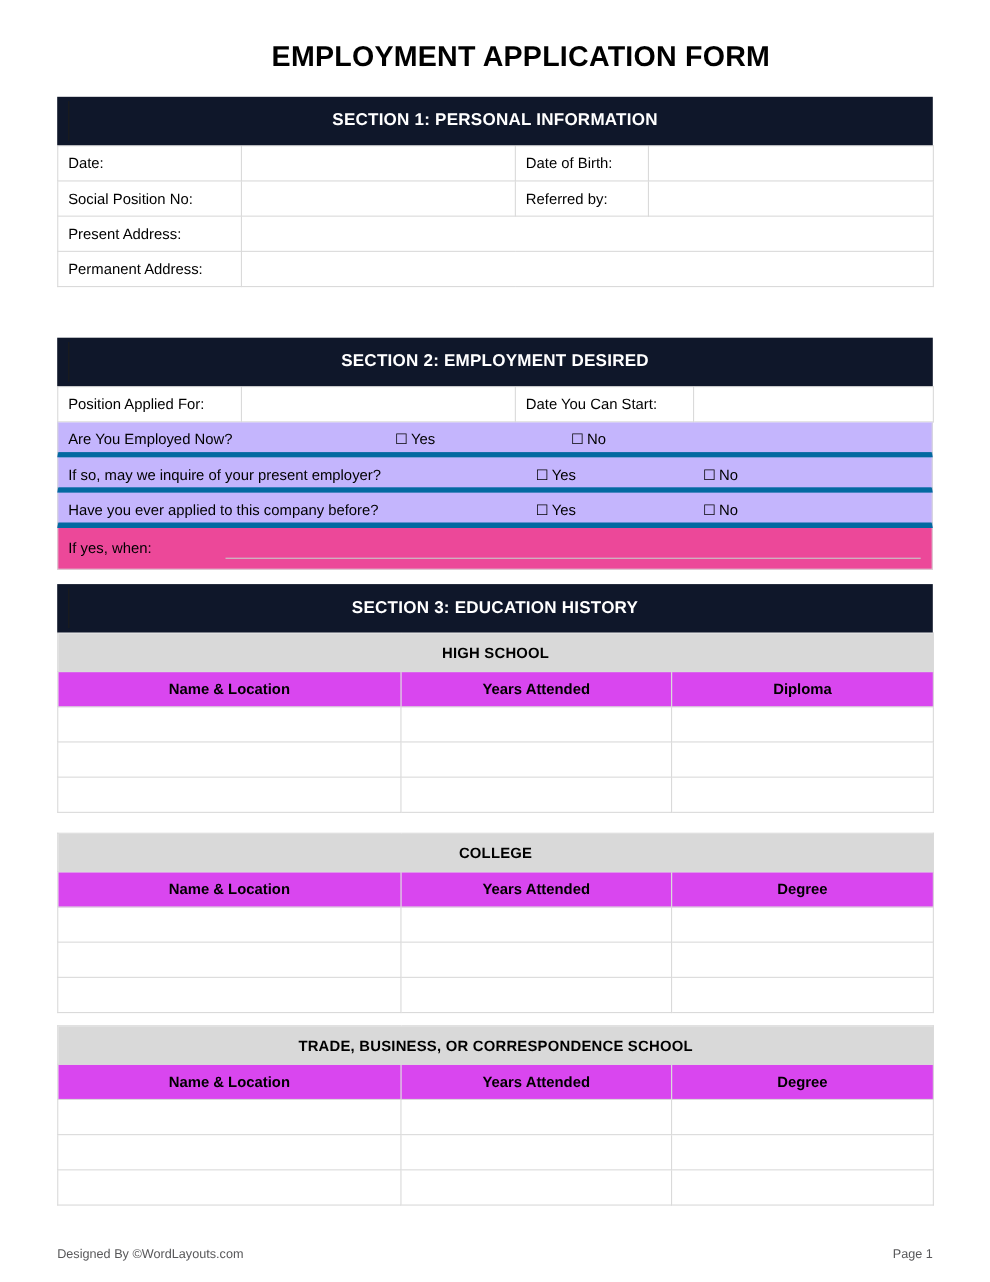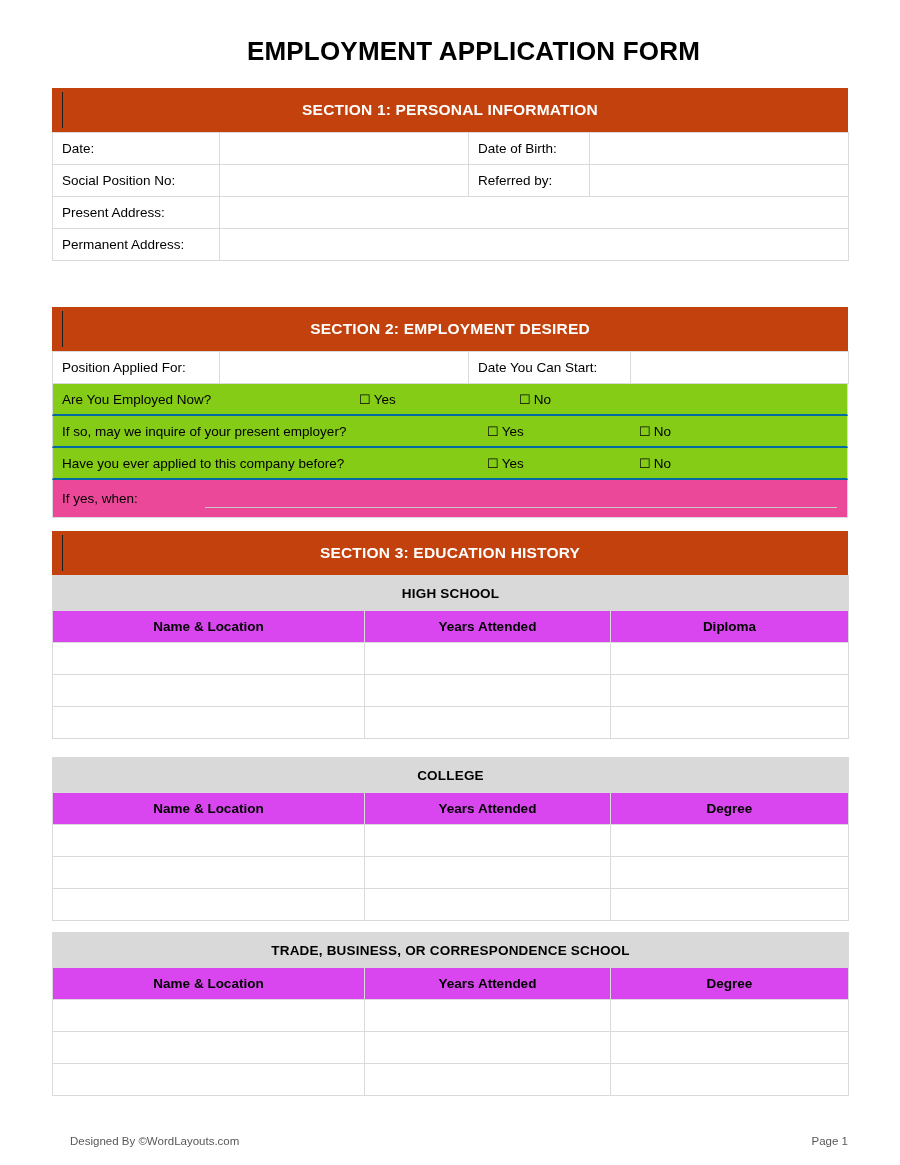"SECTION 1: PERSONAL INFORMATION" .sec-header { background: #c2410c -> #0f172a }
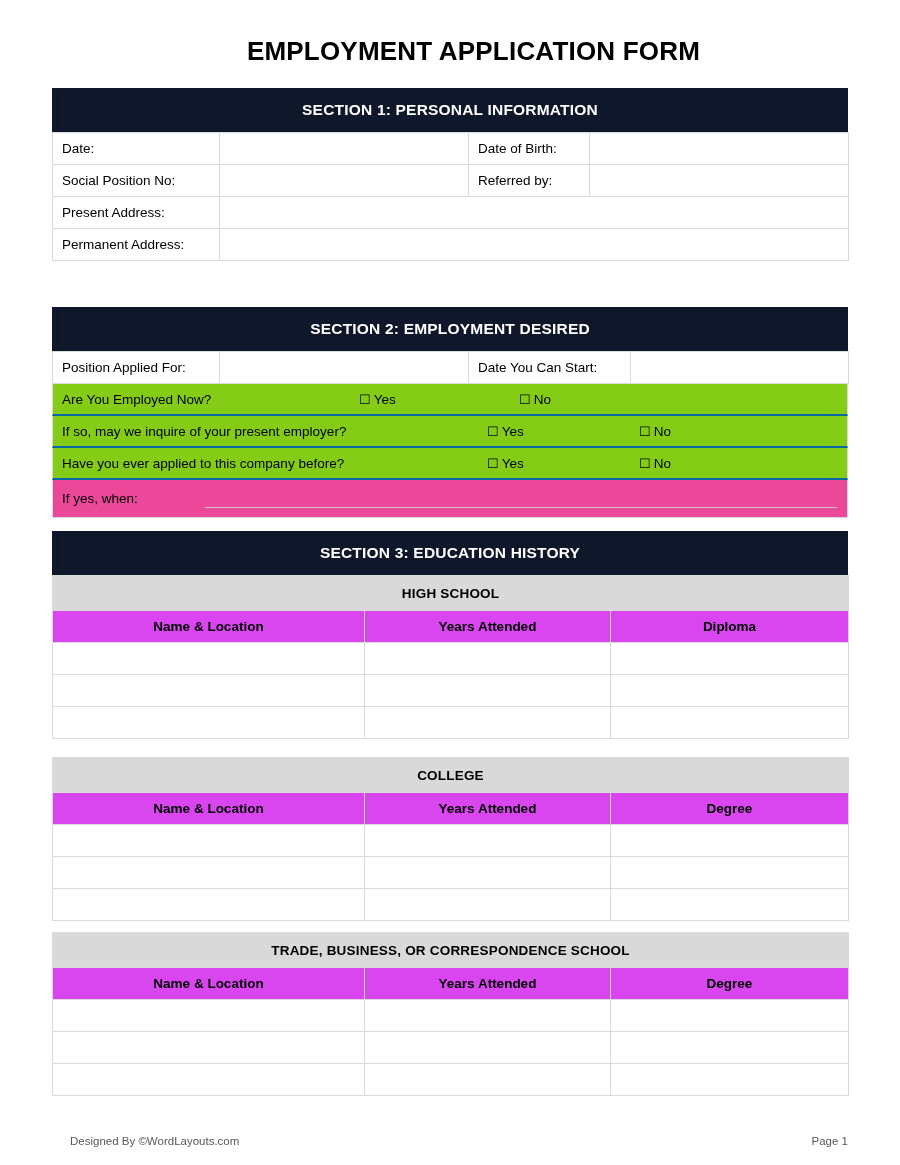"Are You Employed Now?" .cbrow { background: #84cc16 -> #c4b5fd; border-bottom: 2px solid #0369a1 -> 5px solid #0369a1 }
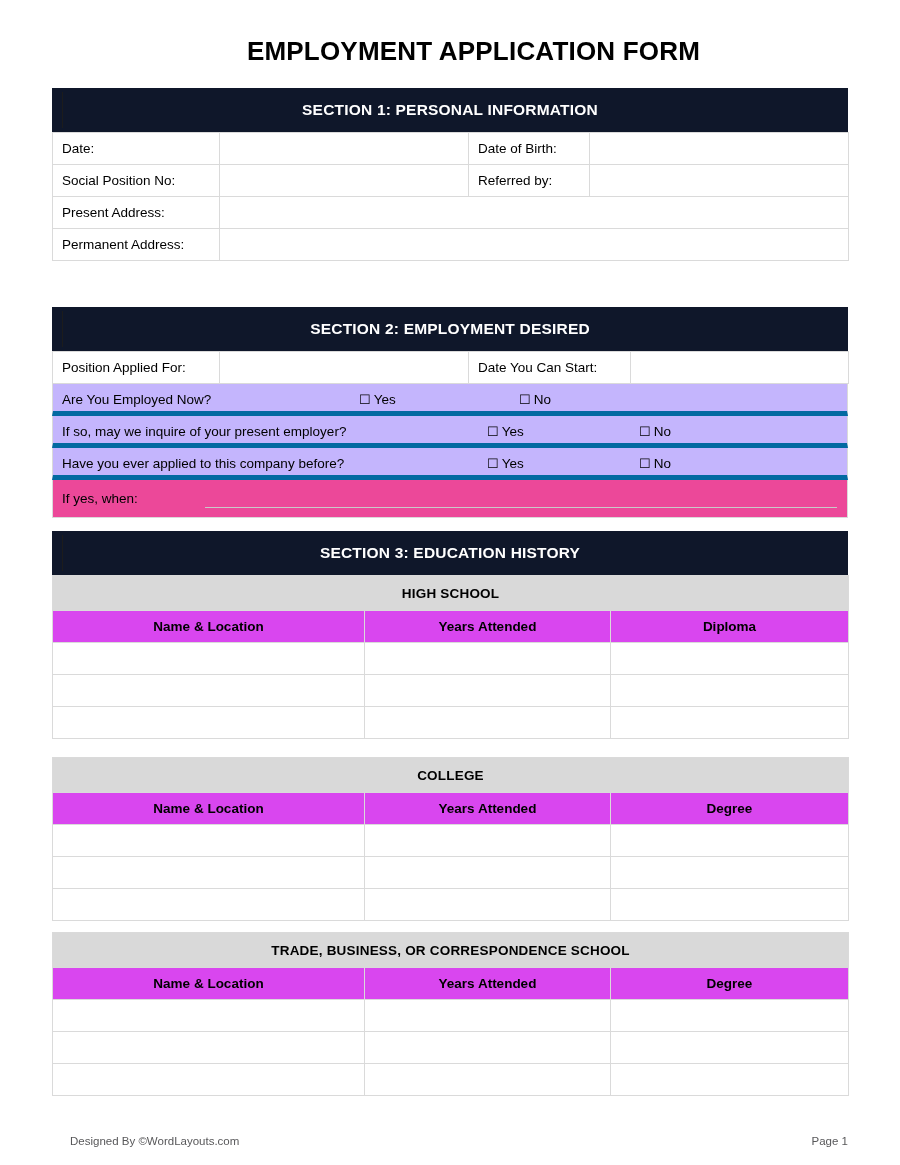"Designed By ©WordLayouts.com" .footer { margin-left: 18px -> none }
